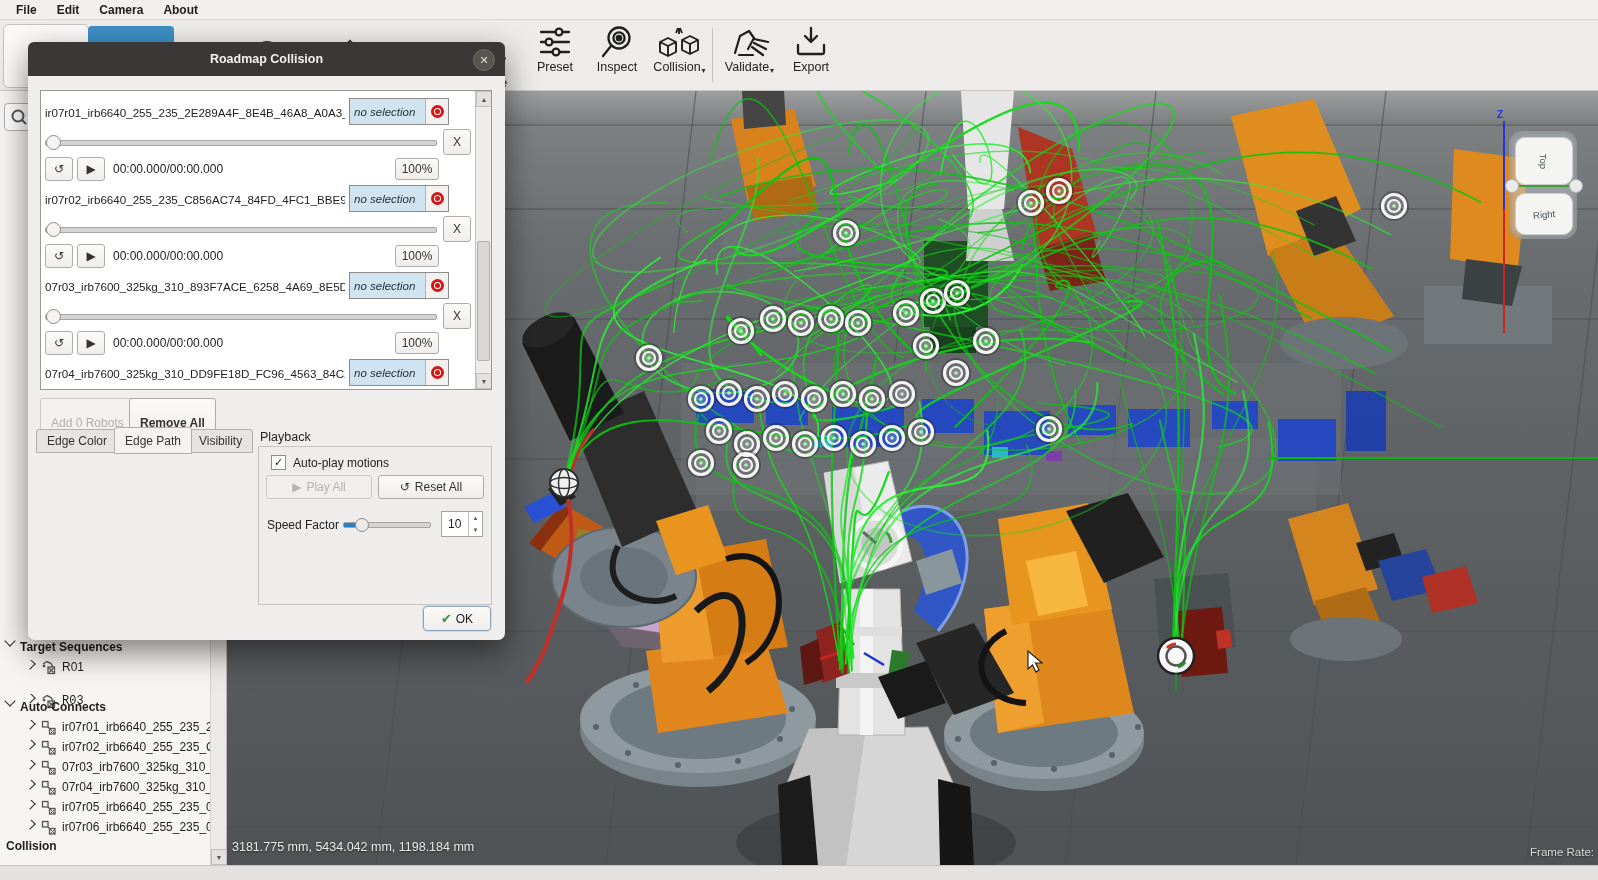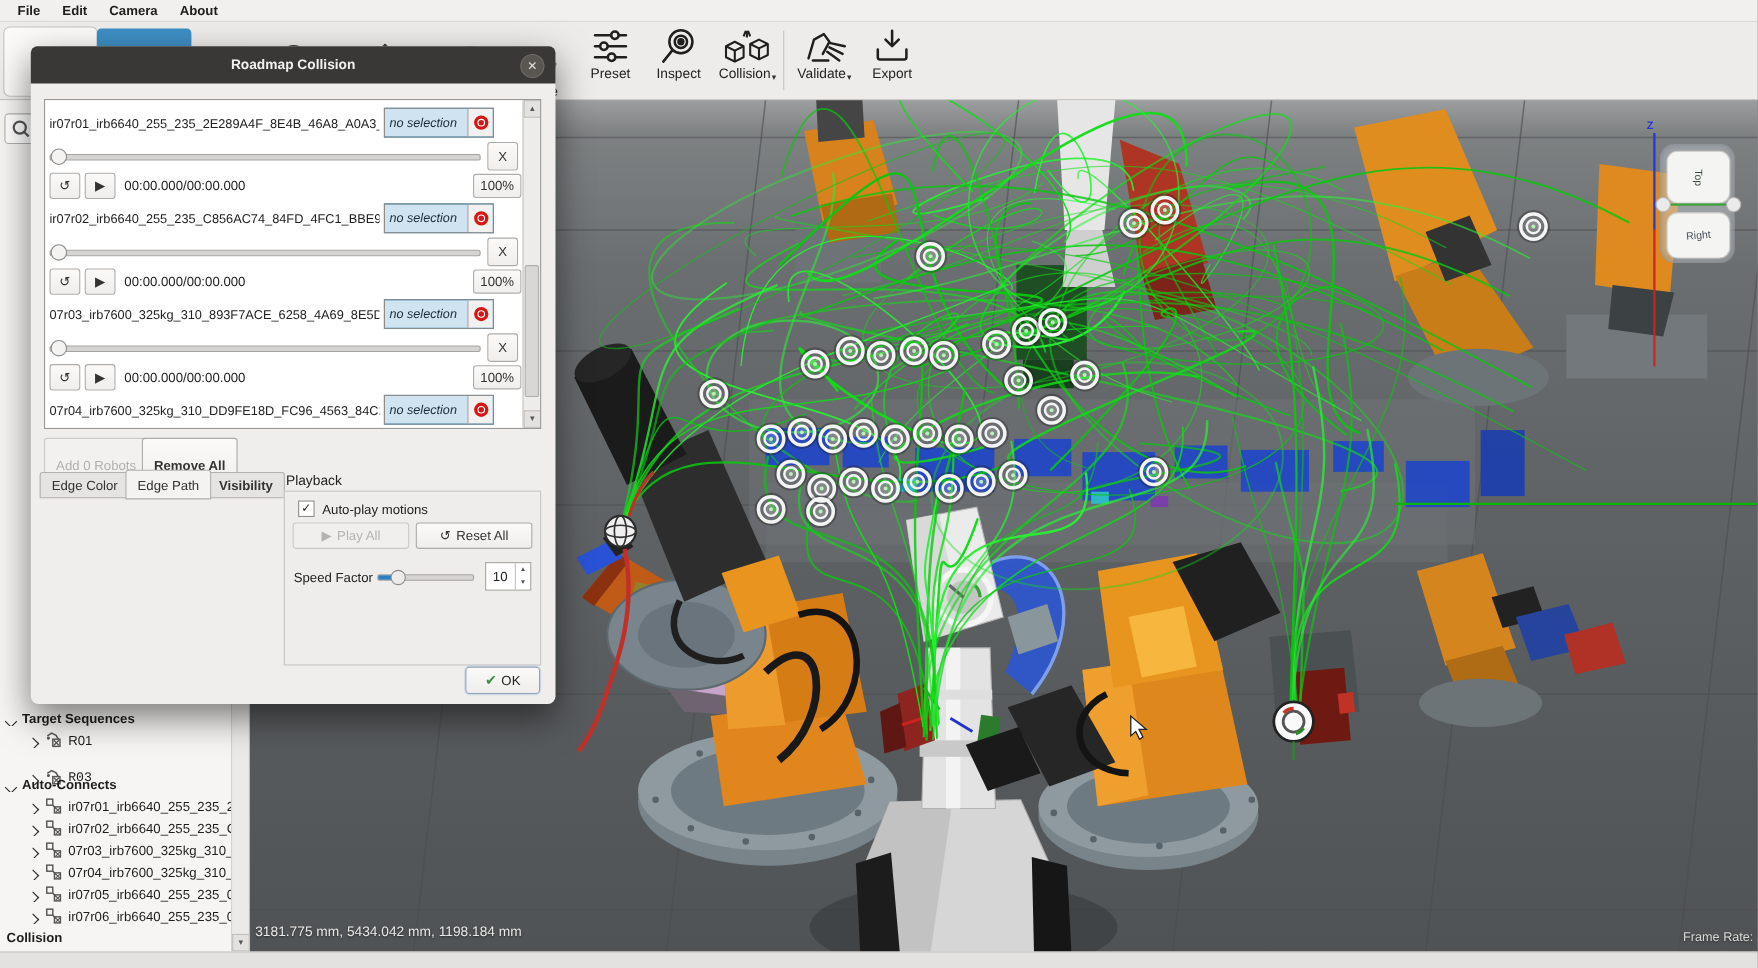"100%" .rpct { margin-left: 35px -> none }
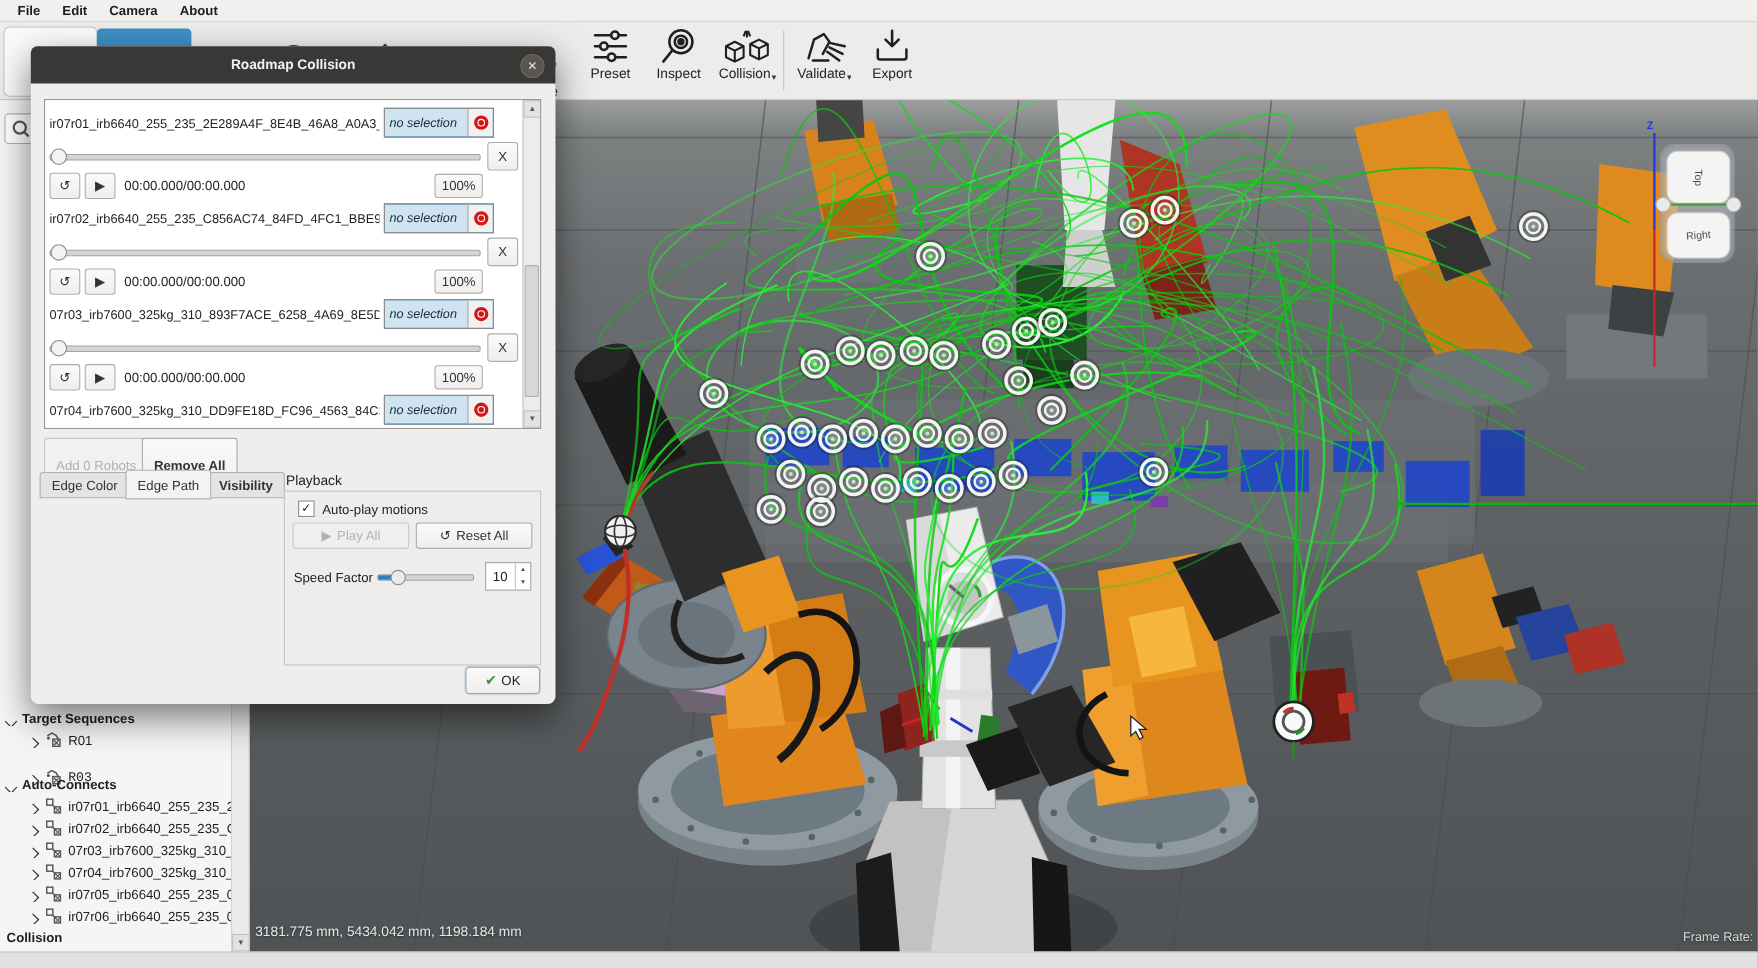"Visibility" div.tab { font-weight: bold -> none }
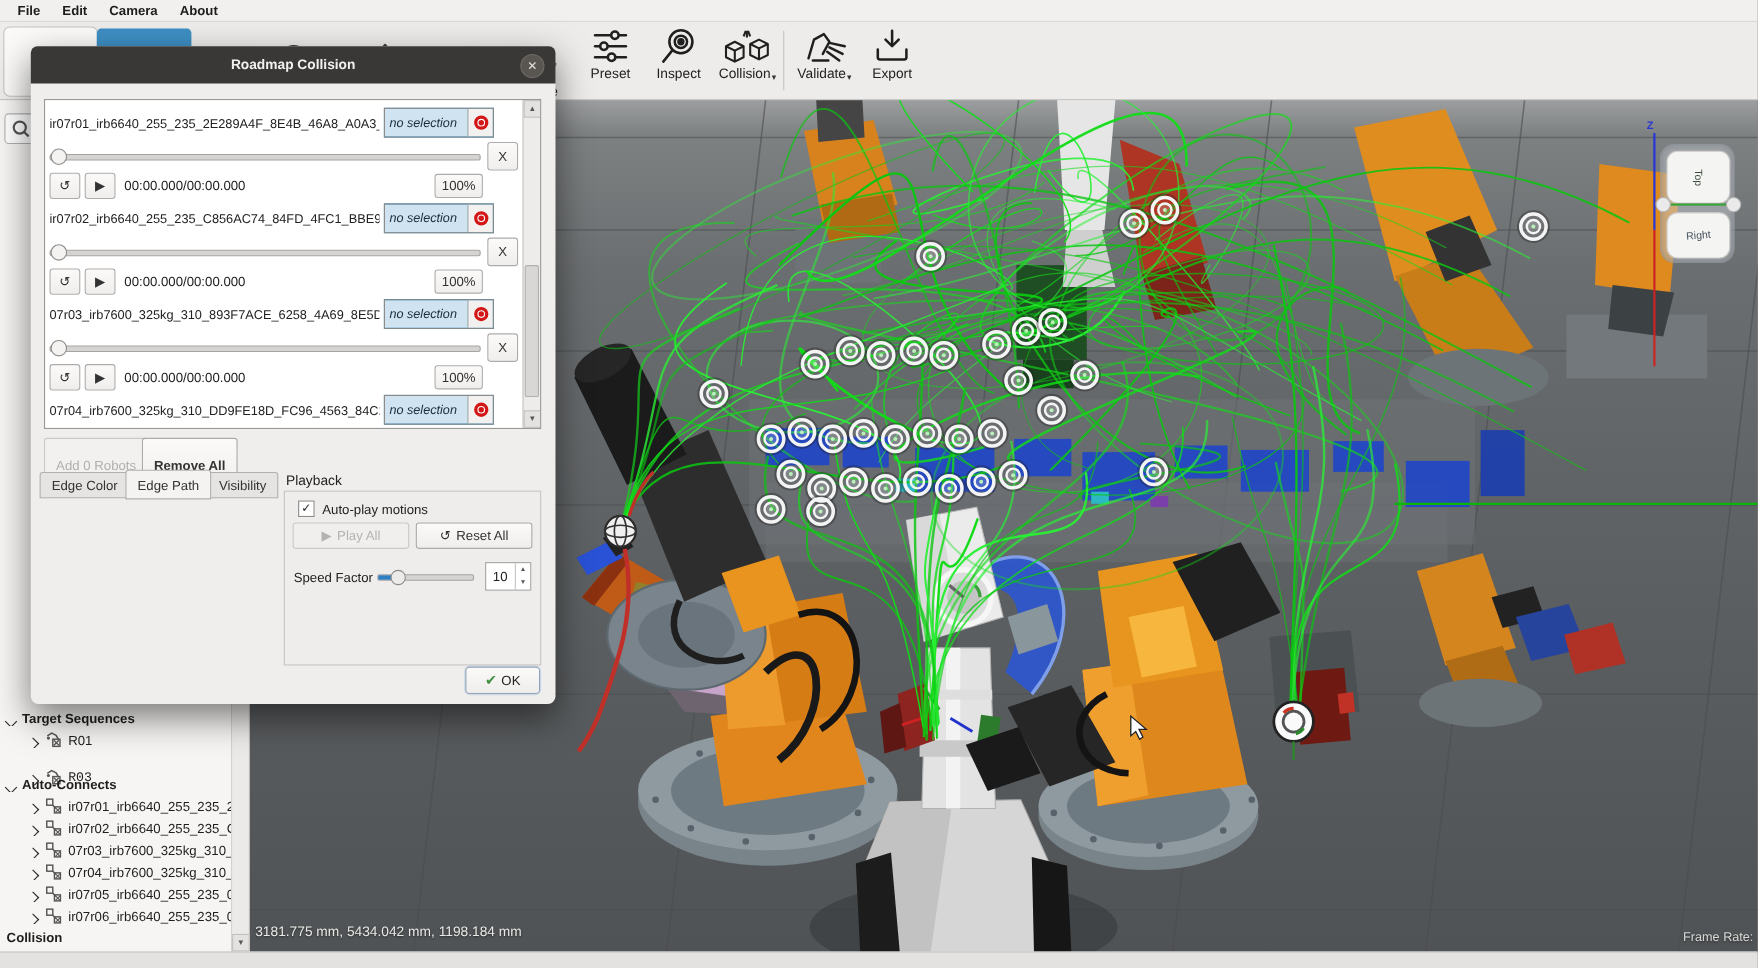"Target Sequences" .trow { align-items: flex-end -> flex-start }
